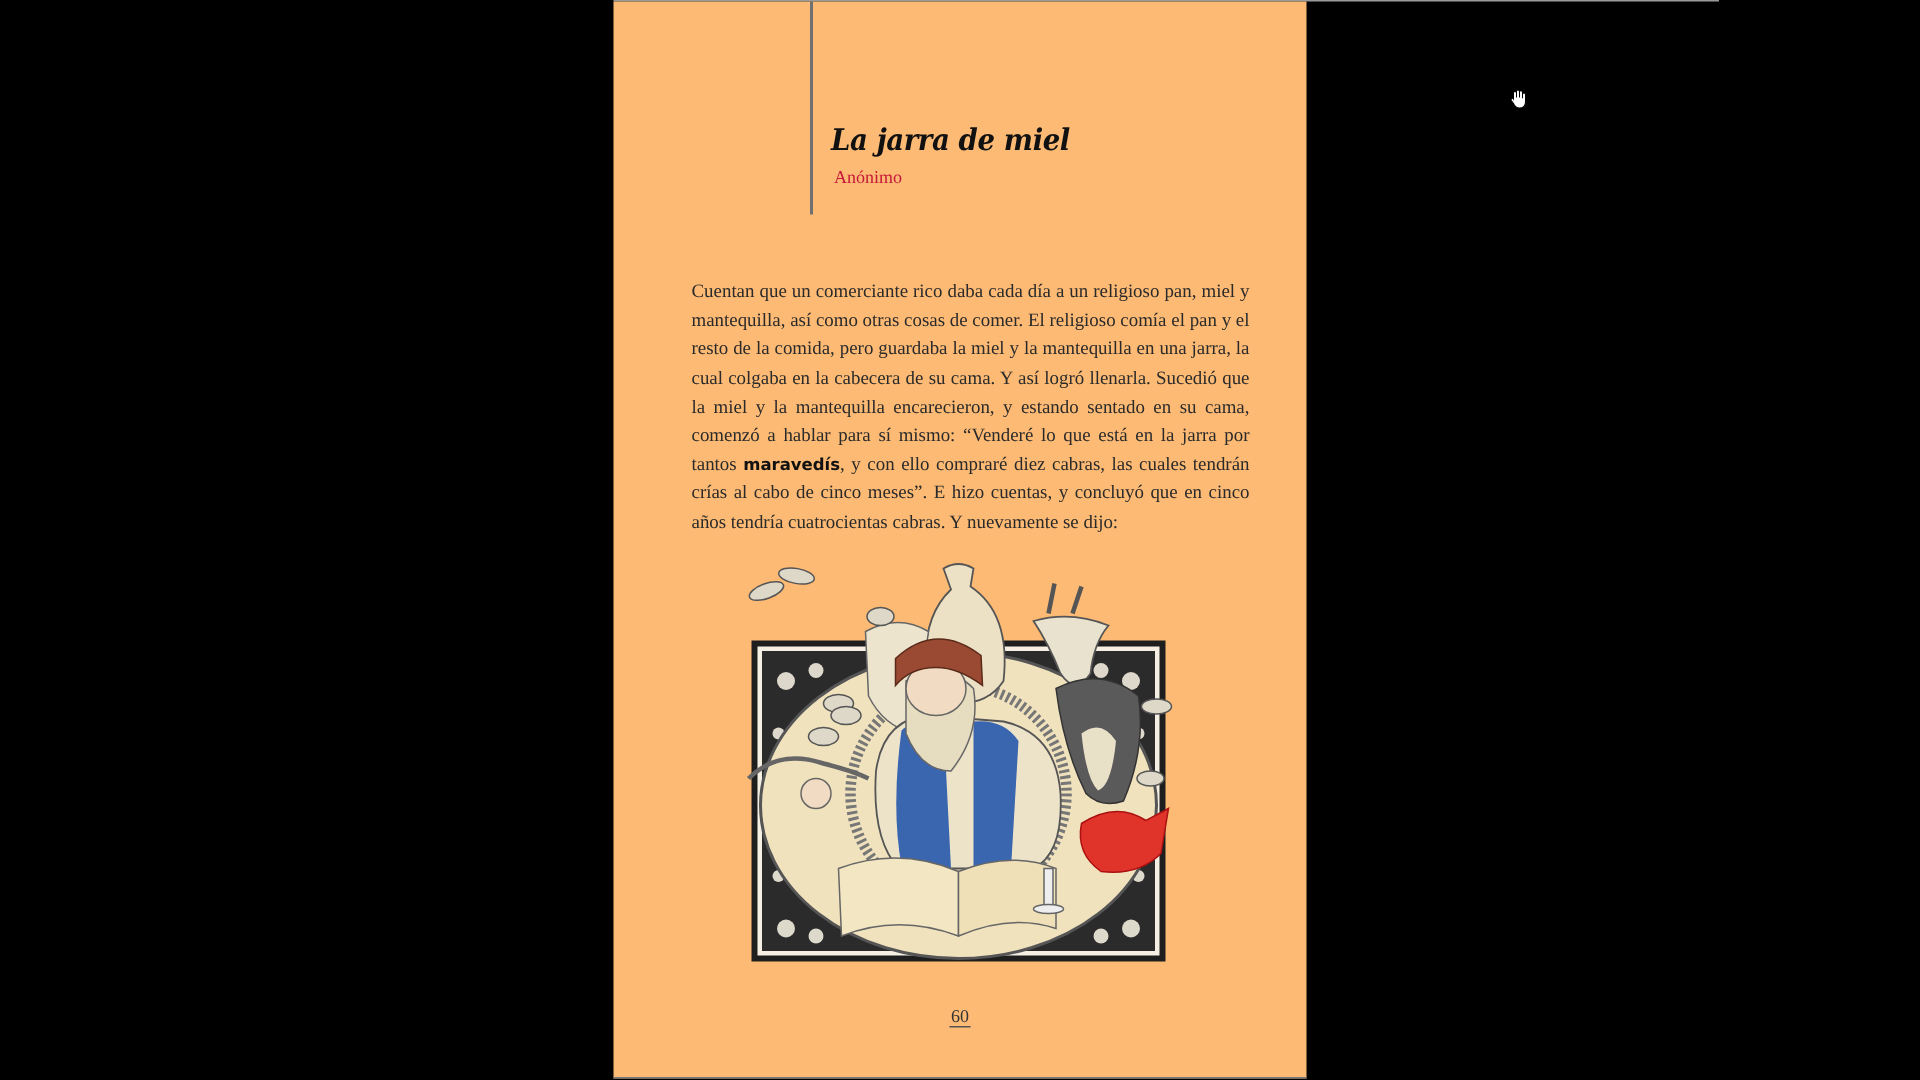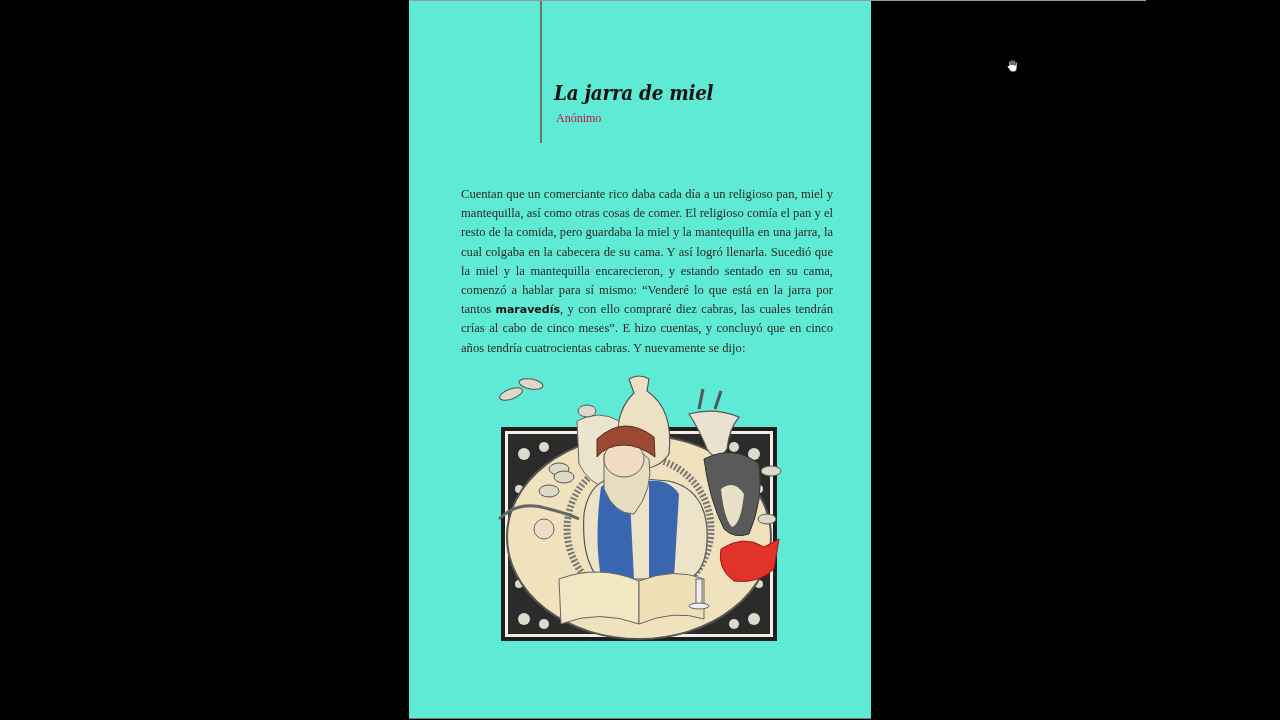"La jarra de miel" .page { background: #5eead4 -> #fdba74 }
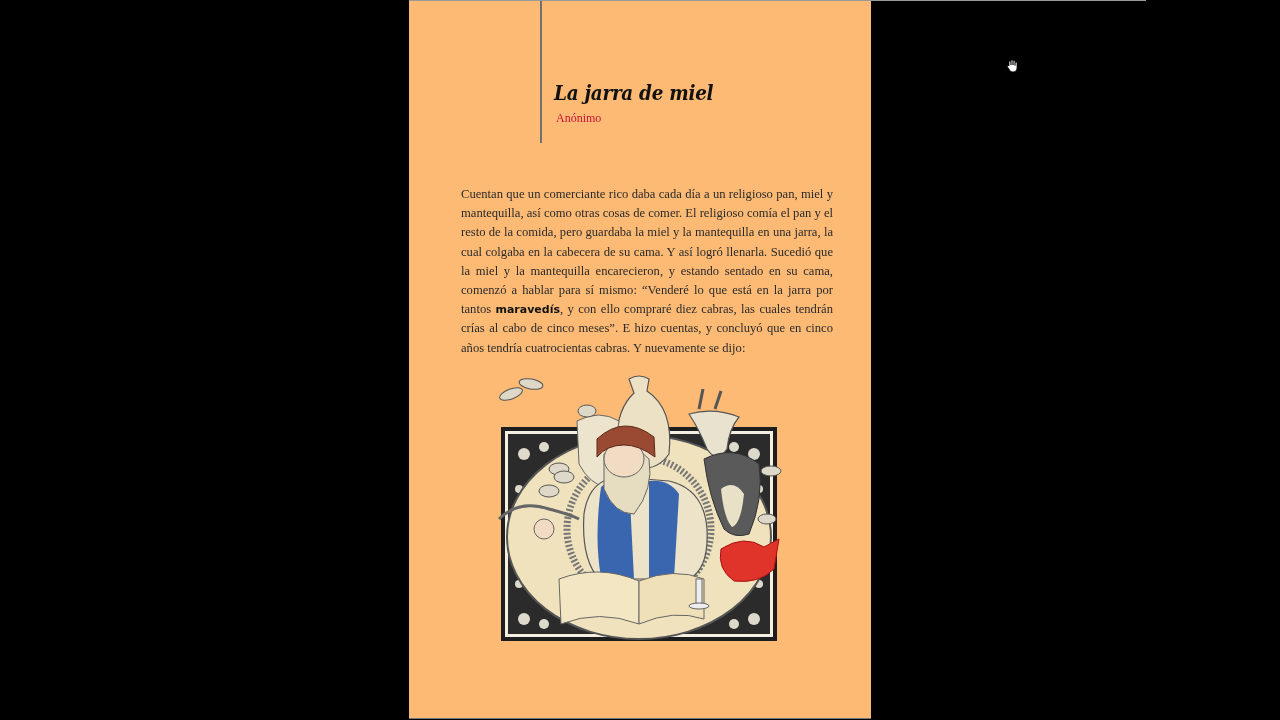"60" div.page-number { html: none -> <div><span>60</span></div> }
